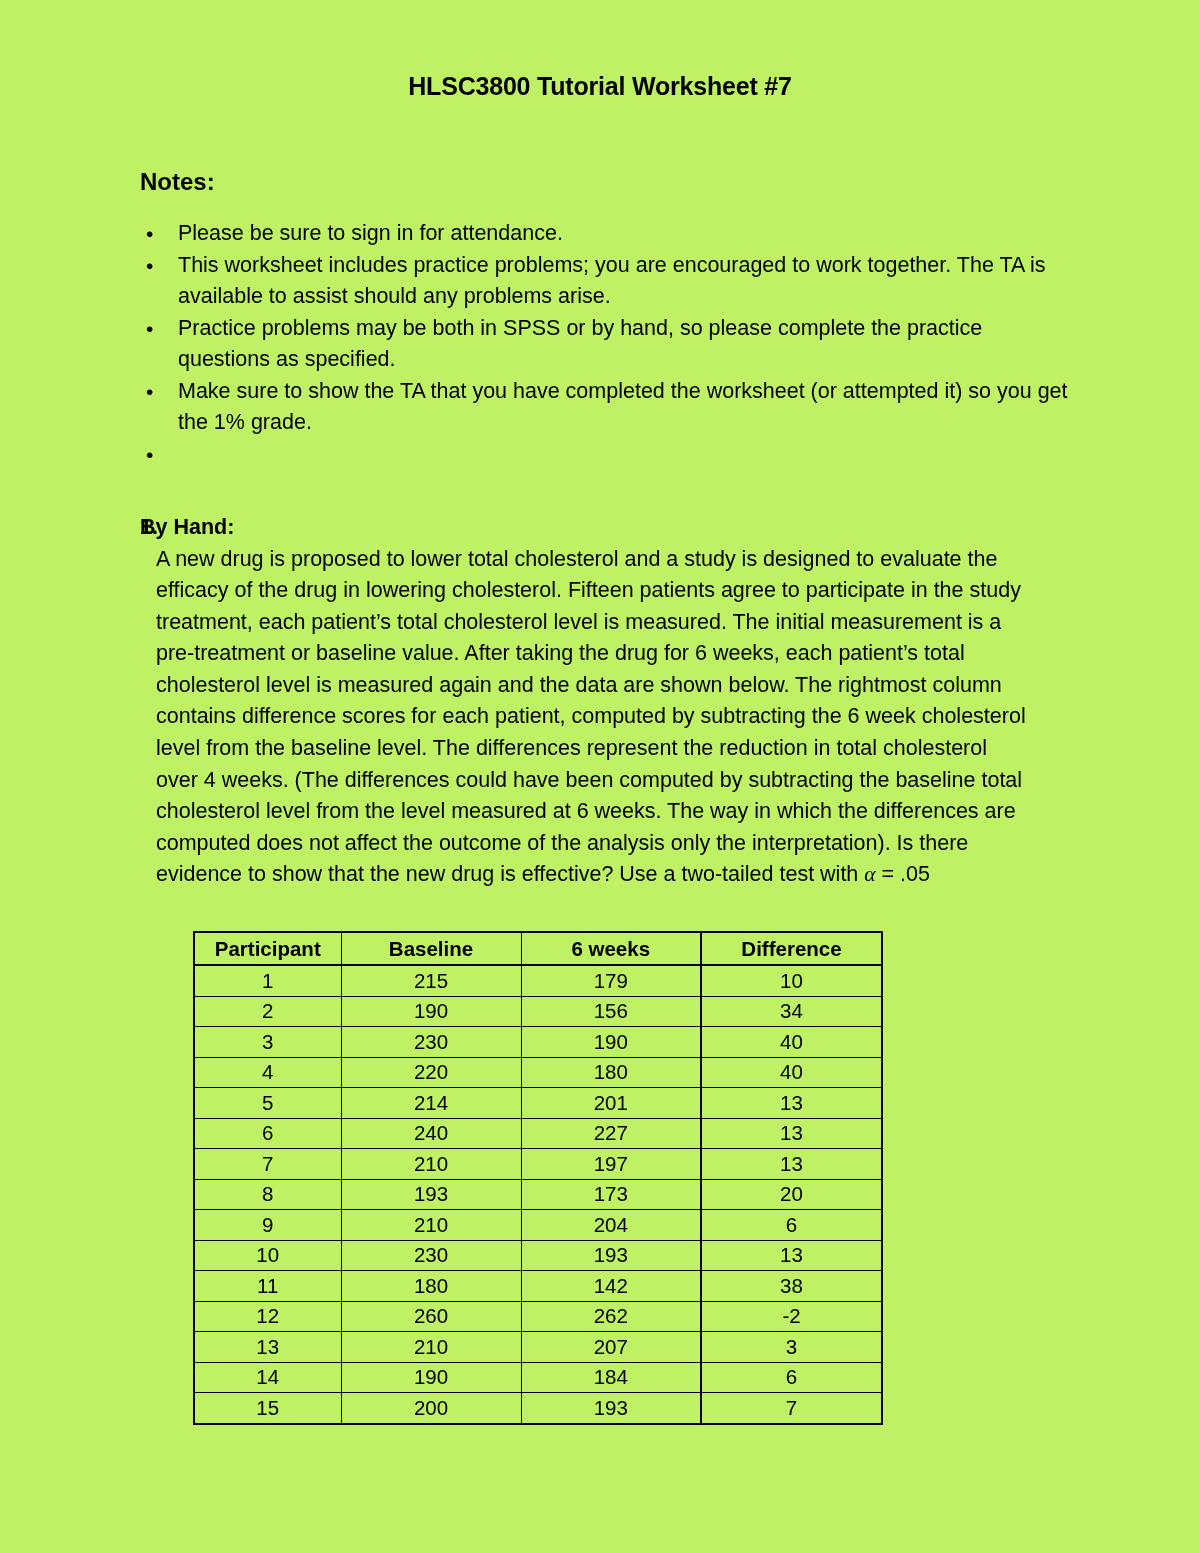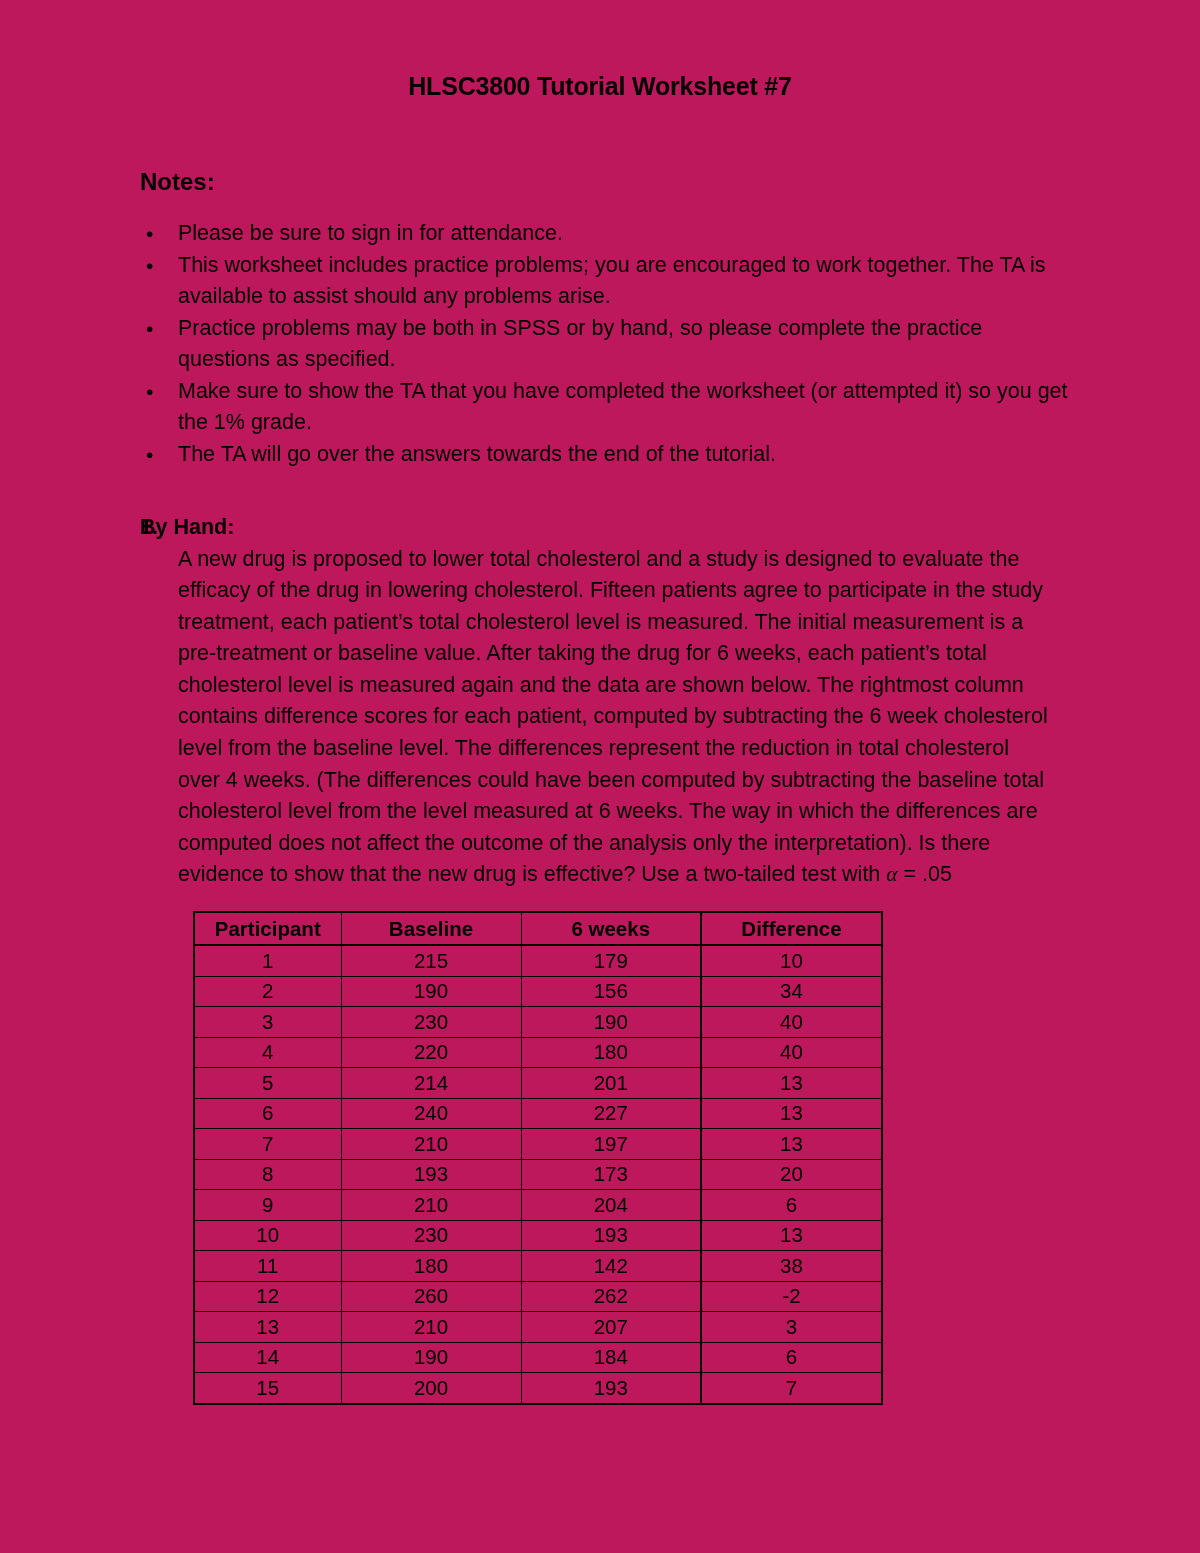"HLSC3800 Tutorial Worksheet #7" .page { background: #be185d -> #bef264 }
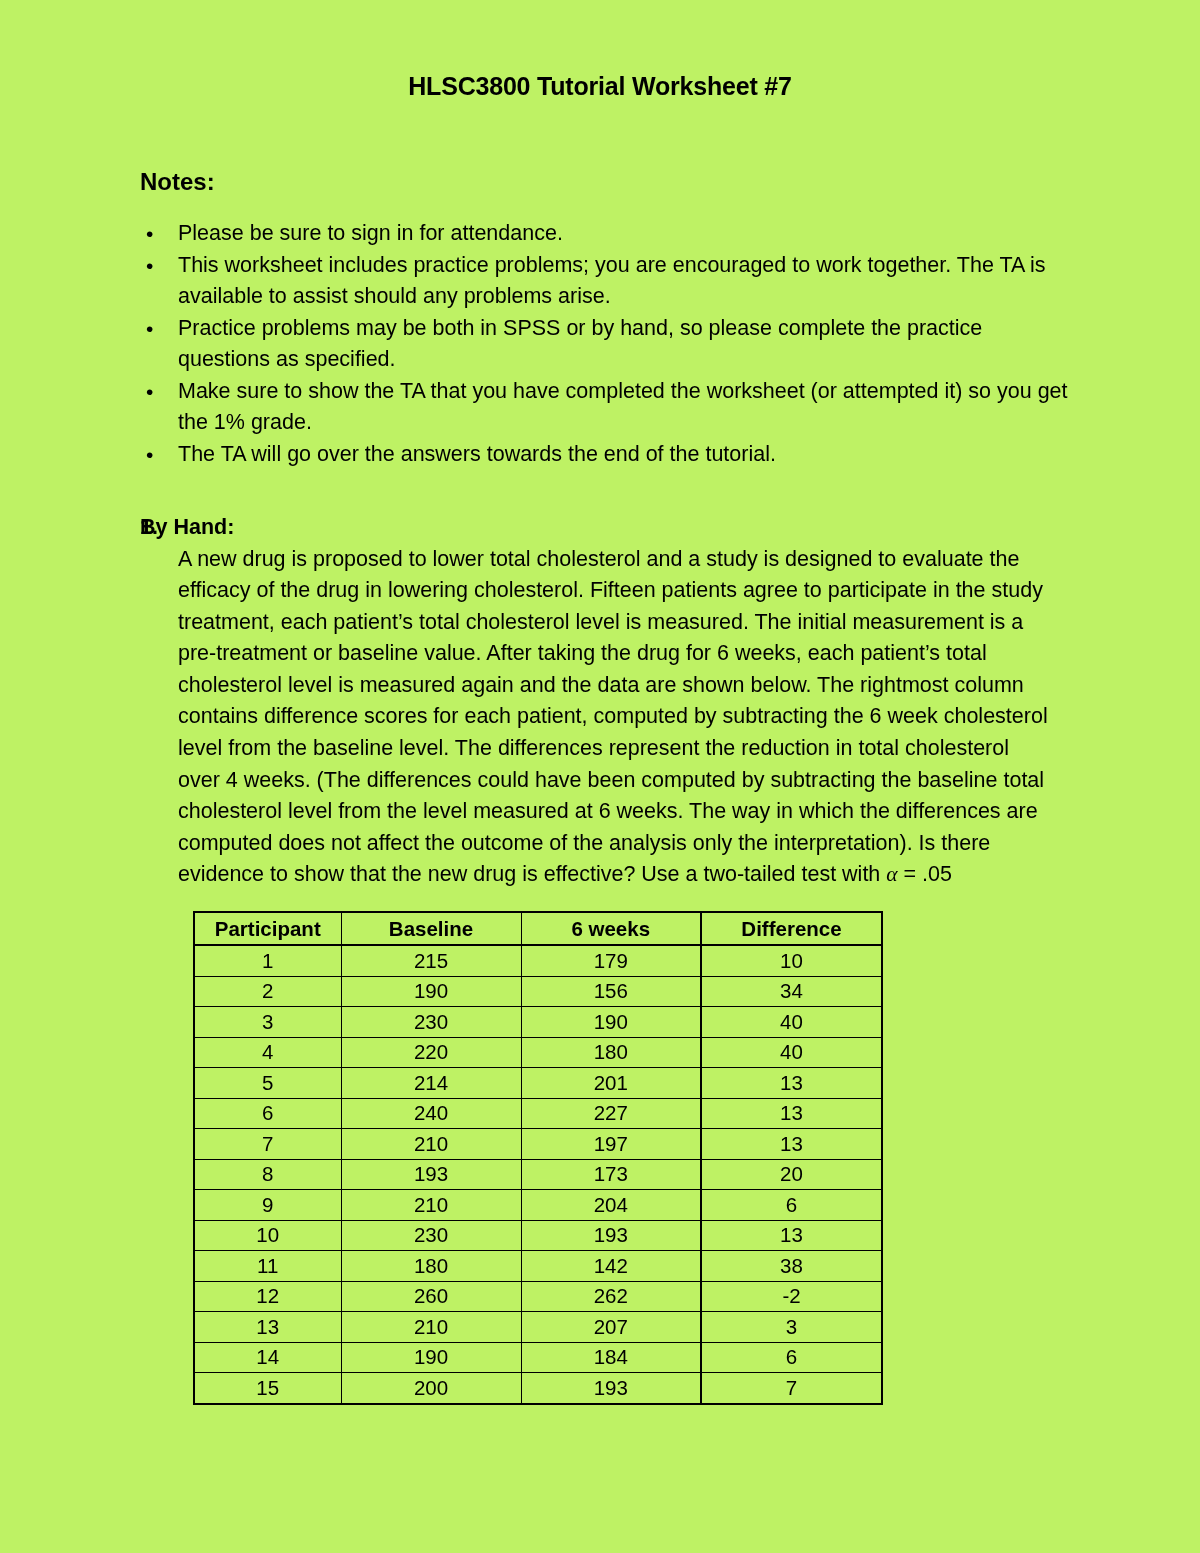"The TA will go over" span { html: <span>The TA will go over the answers towards the end of the tutorial.</span> -> none }
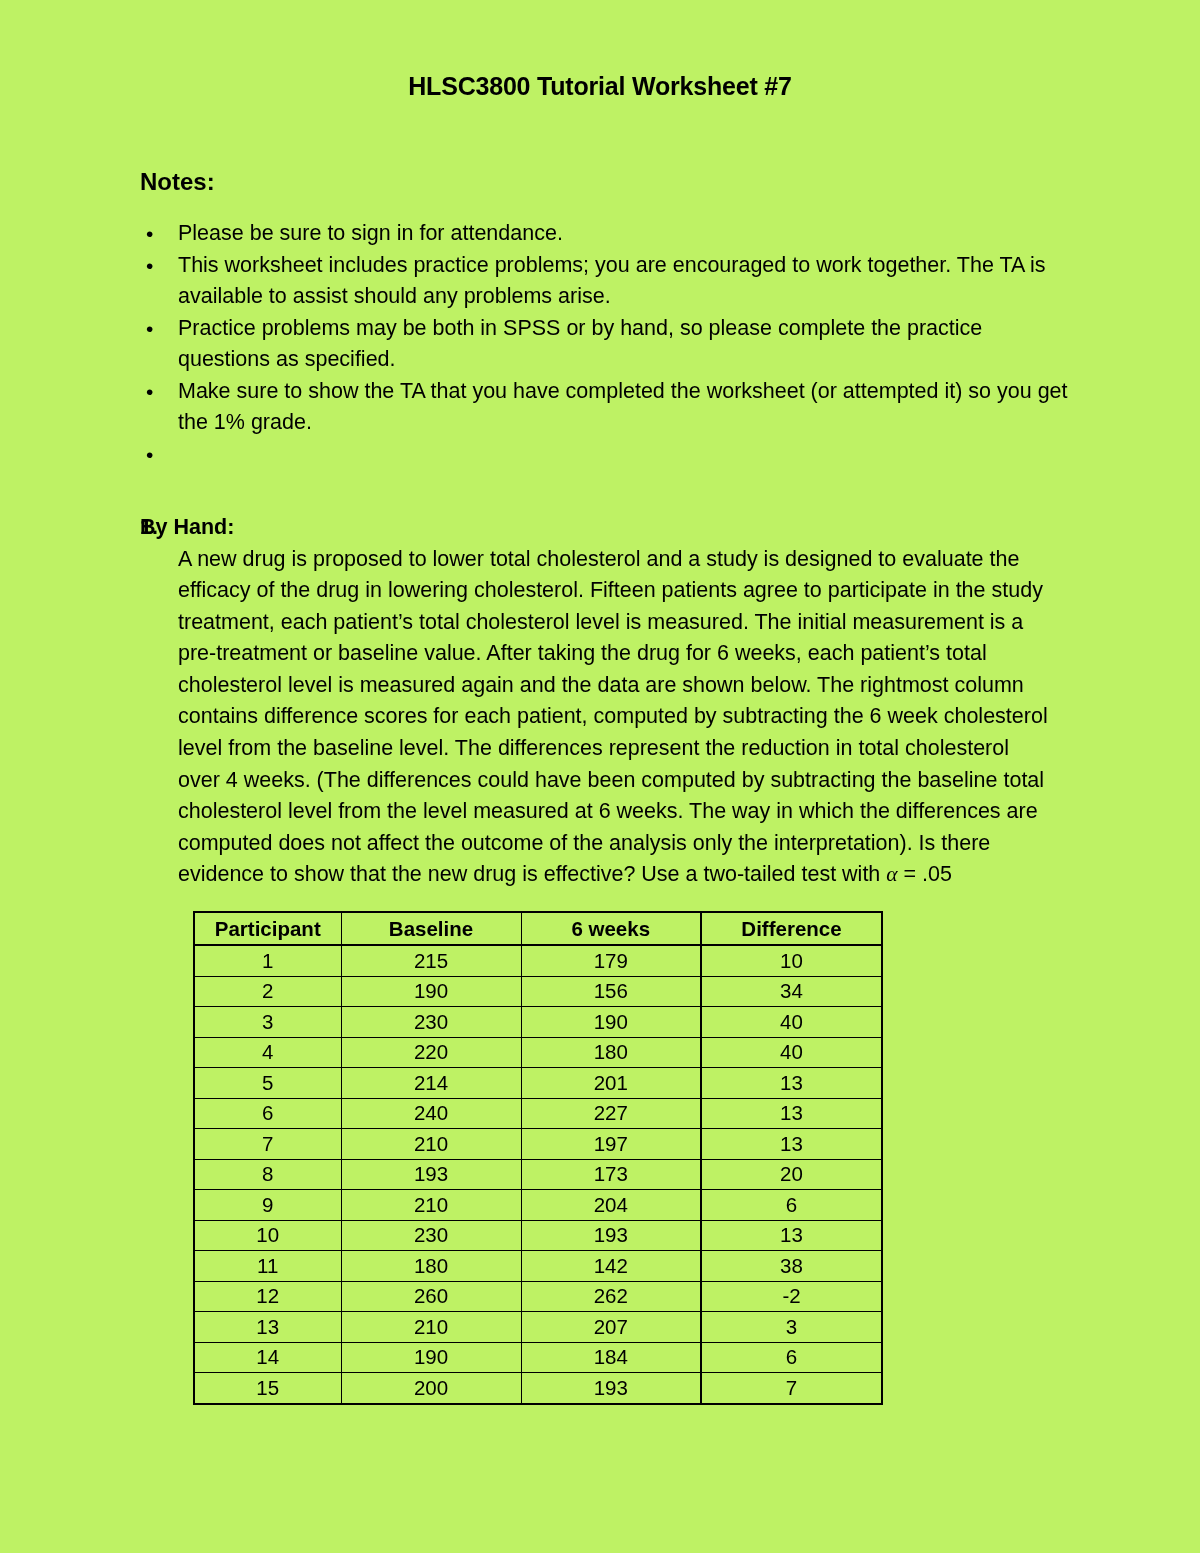"A new drug is proposed" .num-body { margin-left: 38px -> 16px }
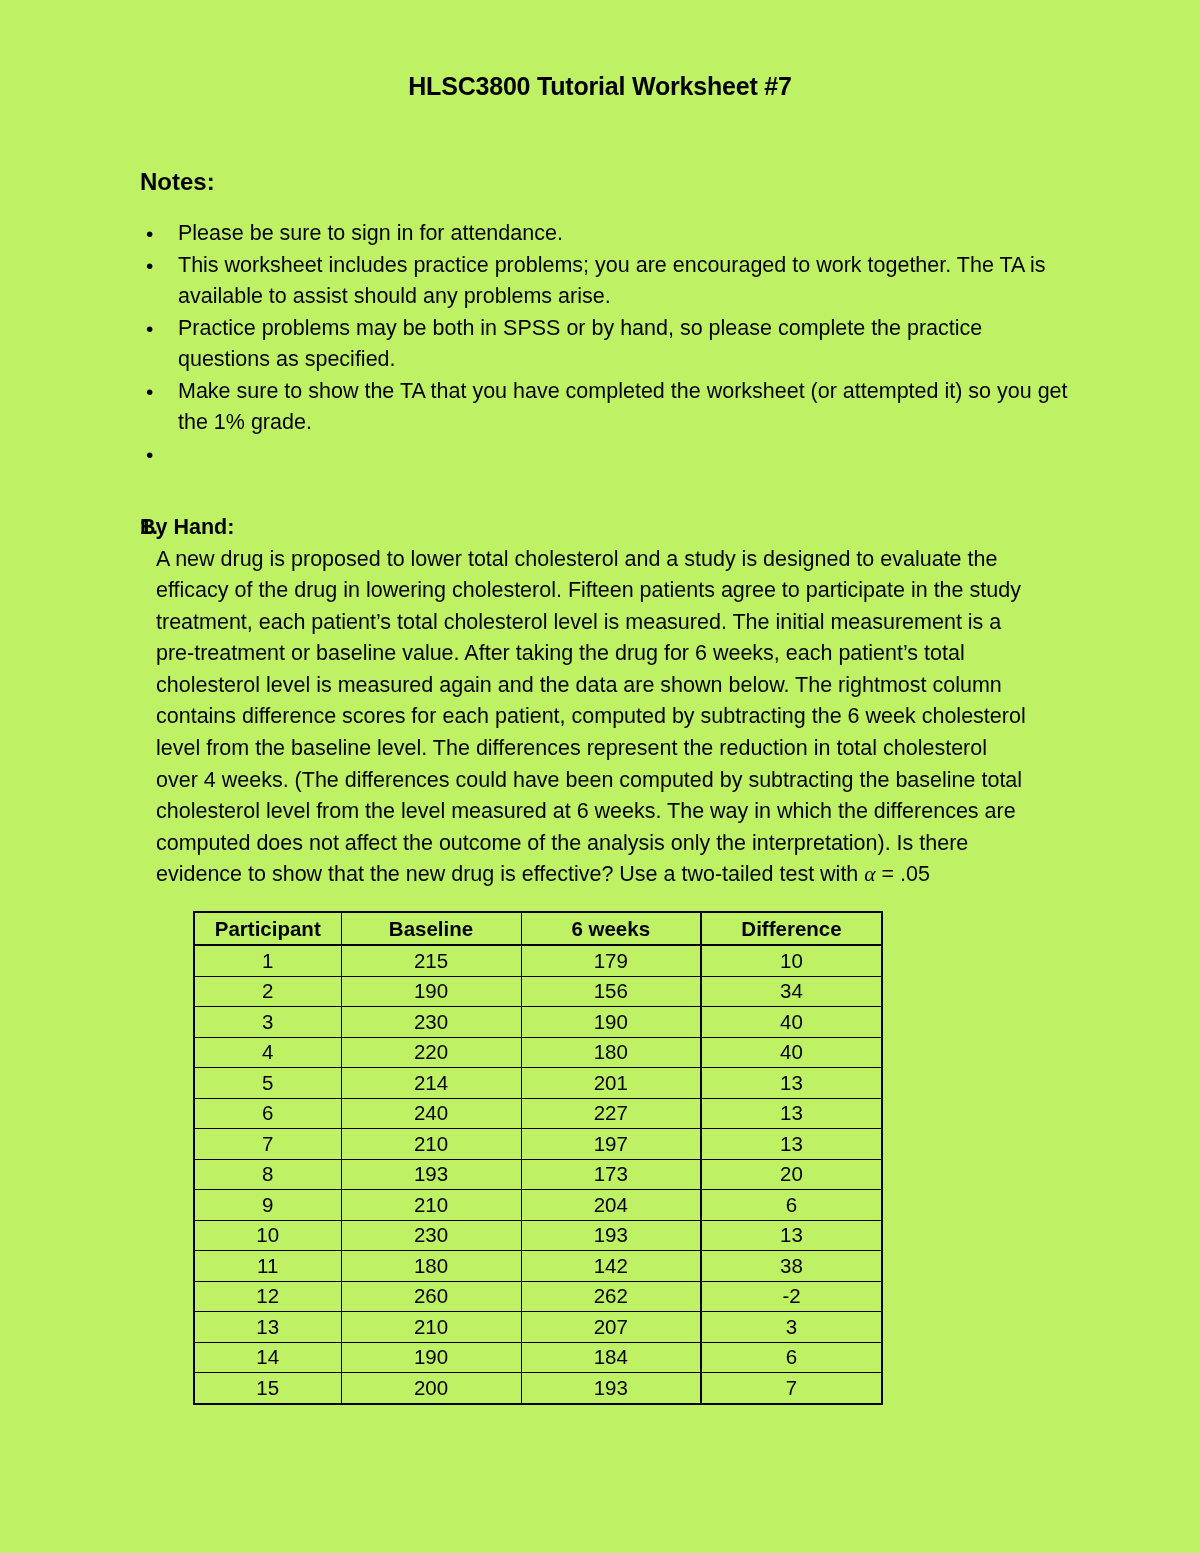"Participant" .data-table-wrap { top: 911px -> 931px }
